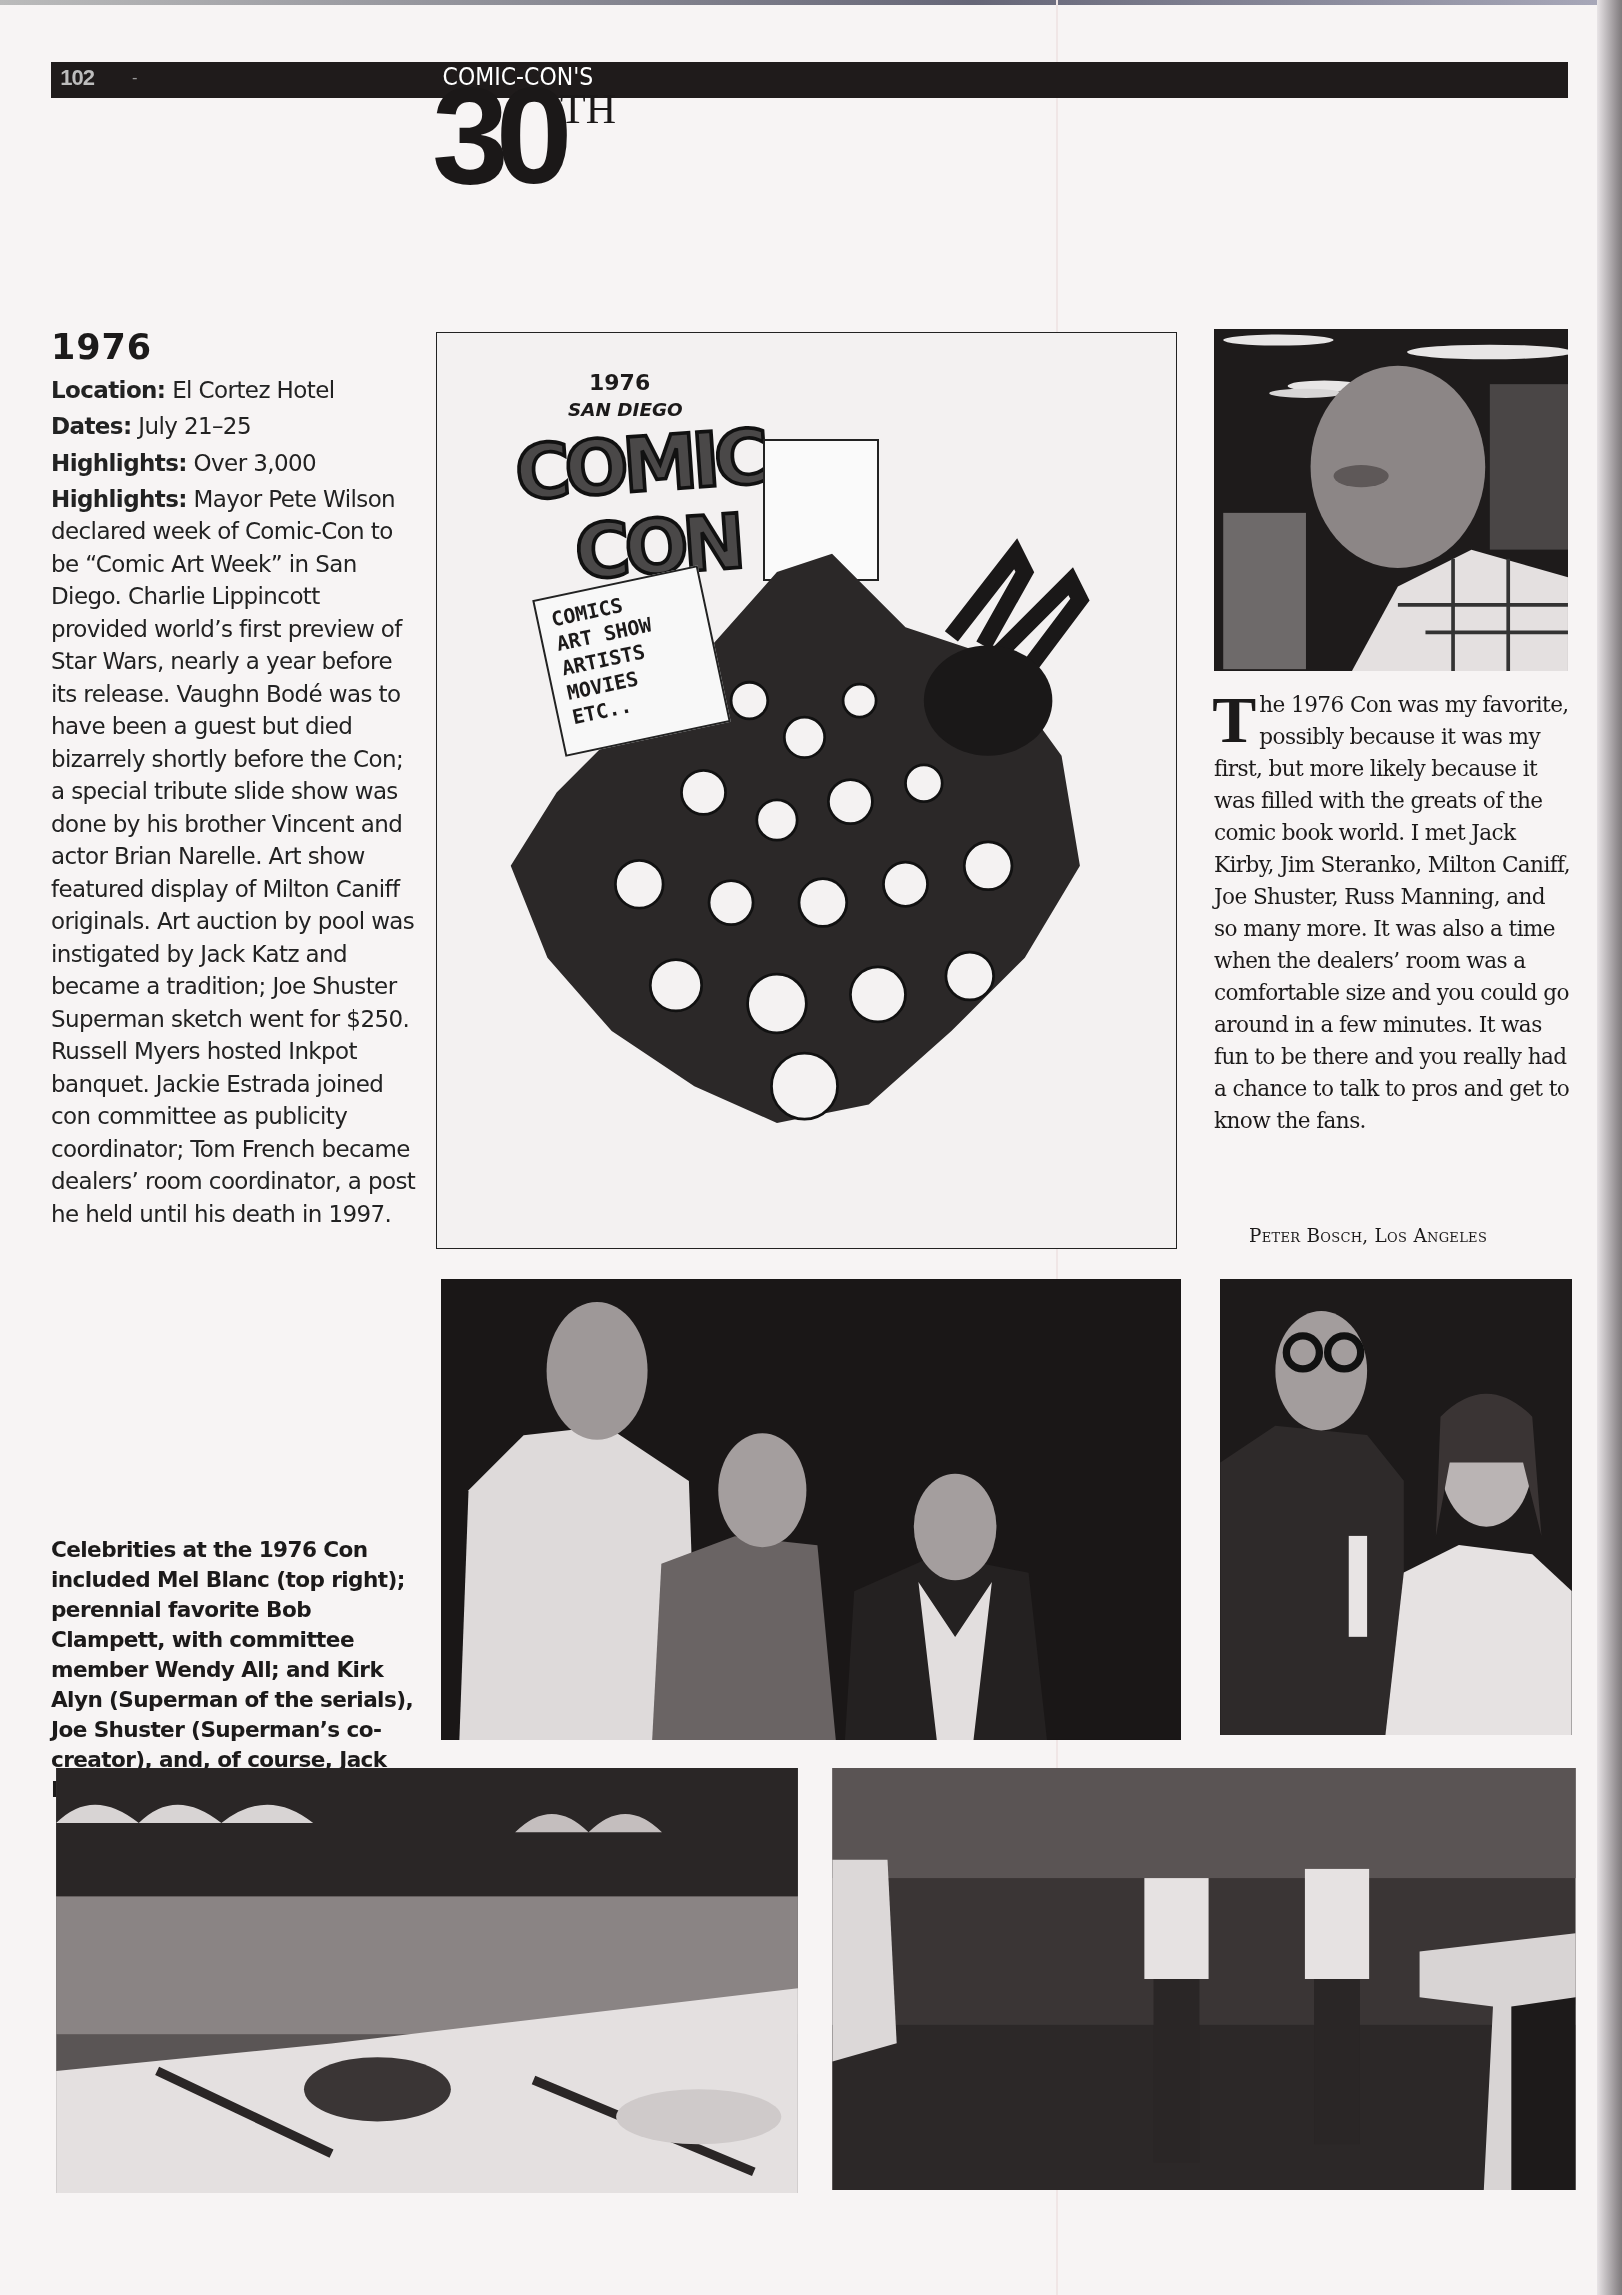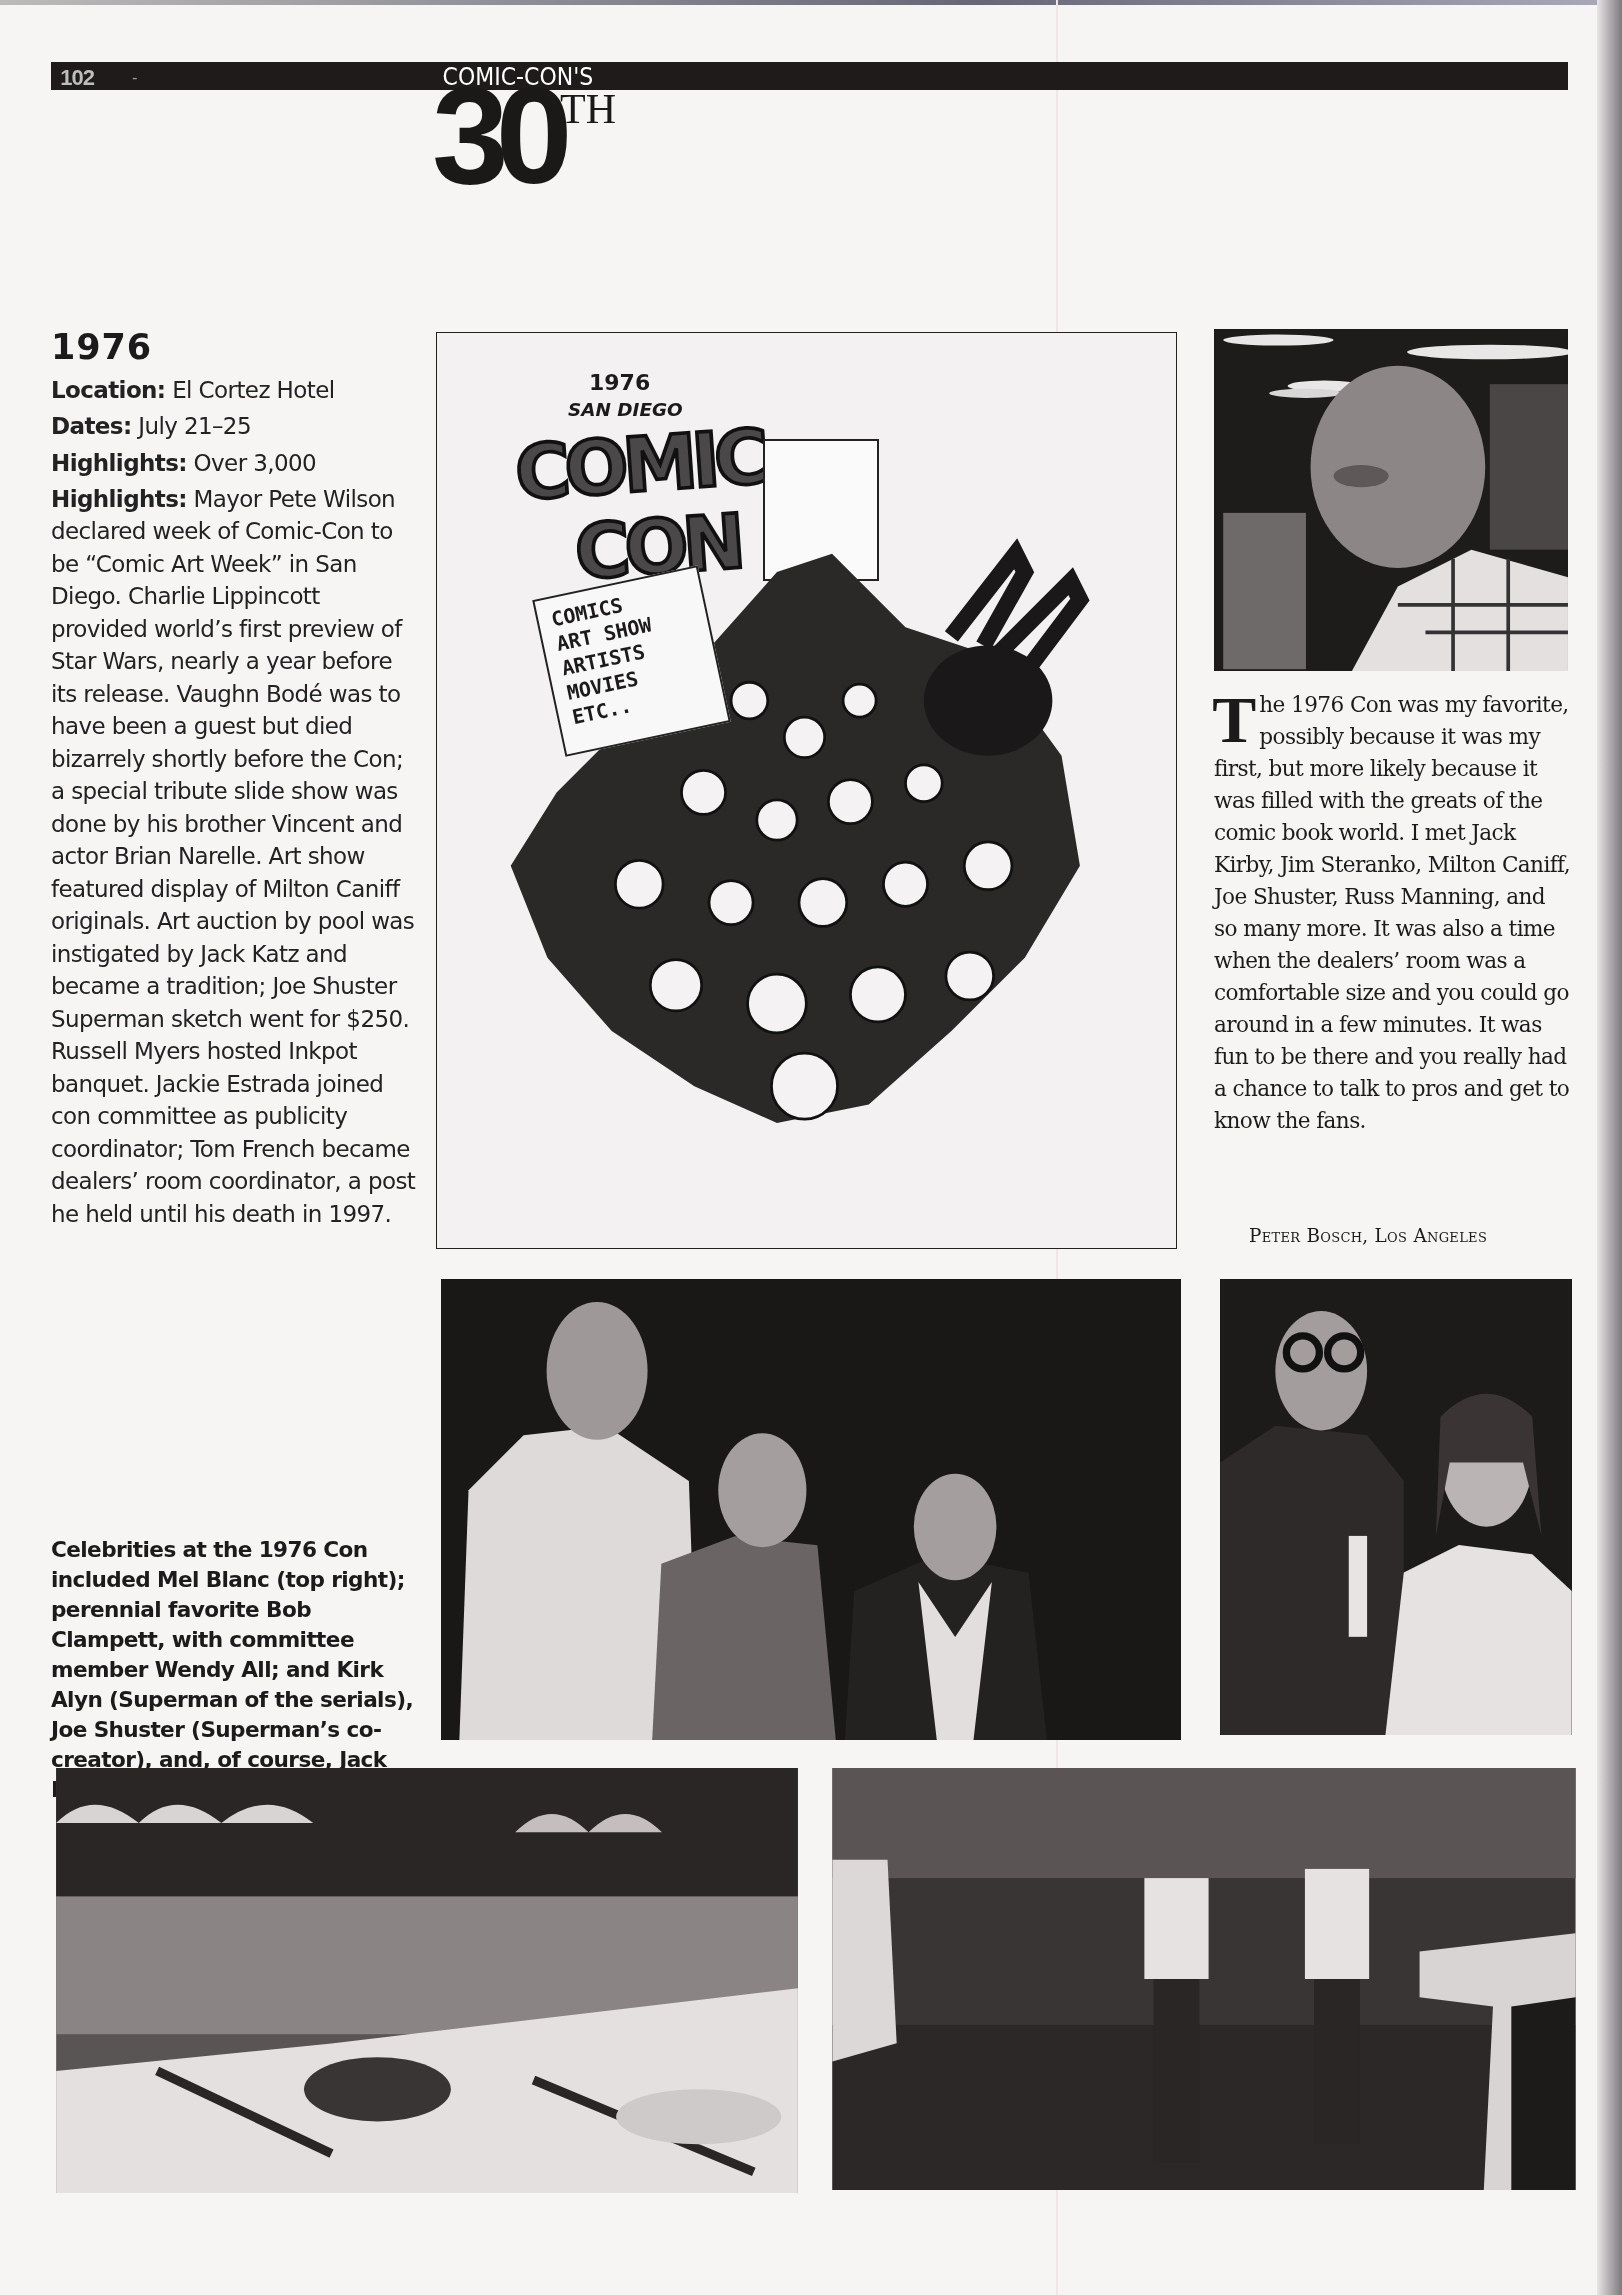"102" .headbar { height: 28px -> 36px }
